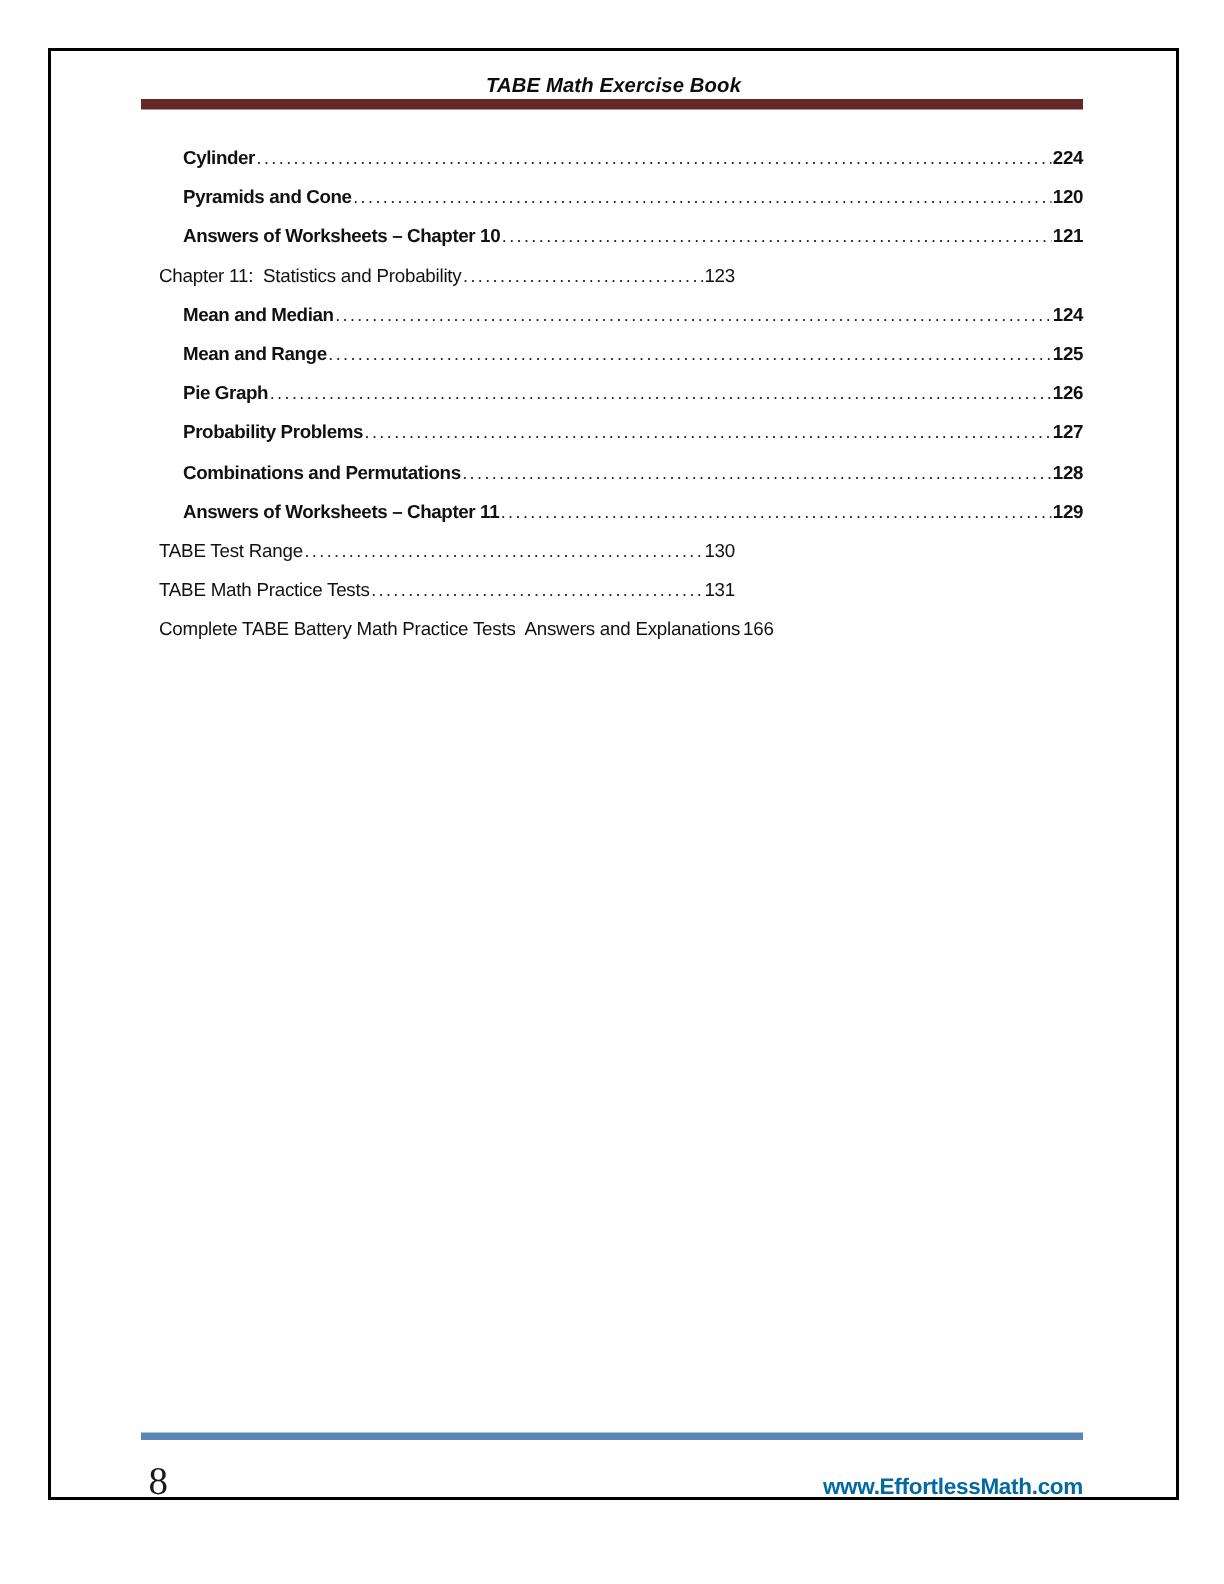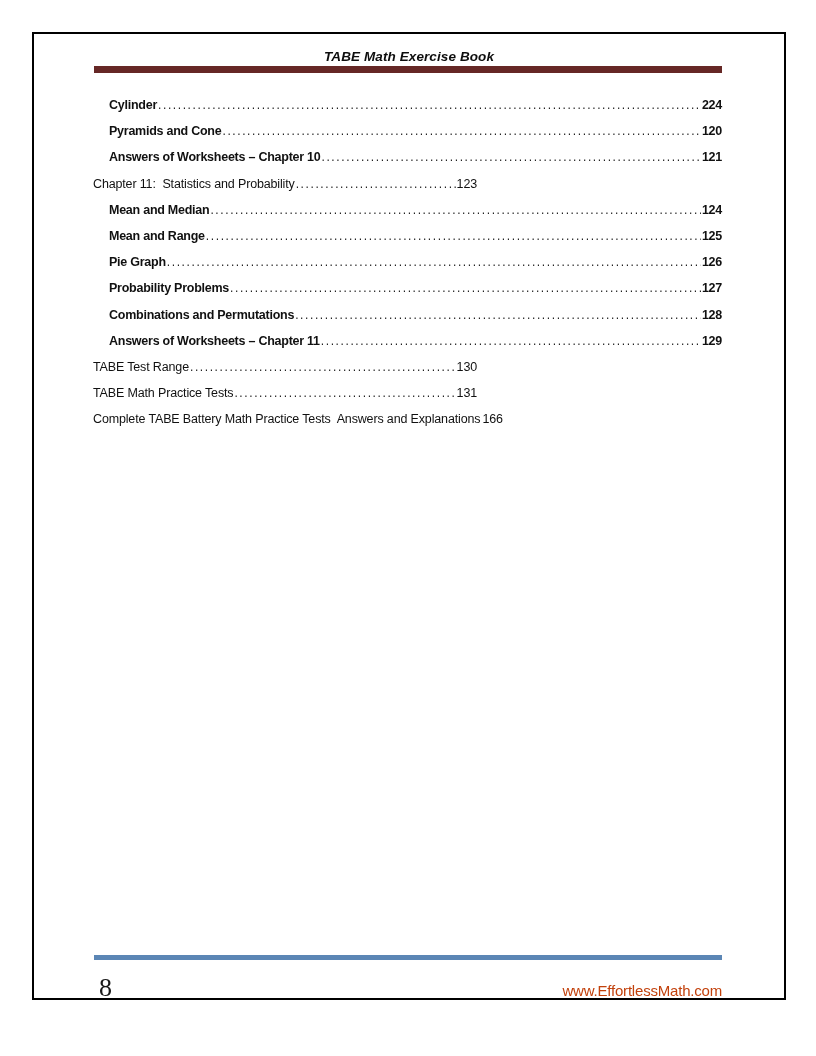"Cylinder" .toc { left: 59px -> 72px }
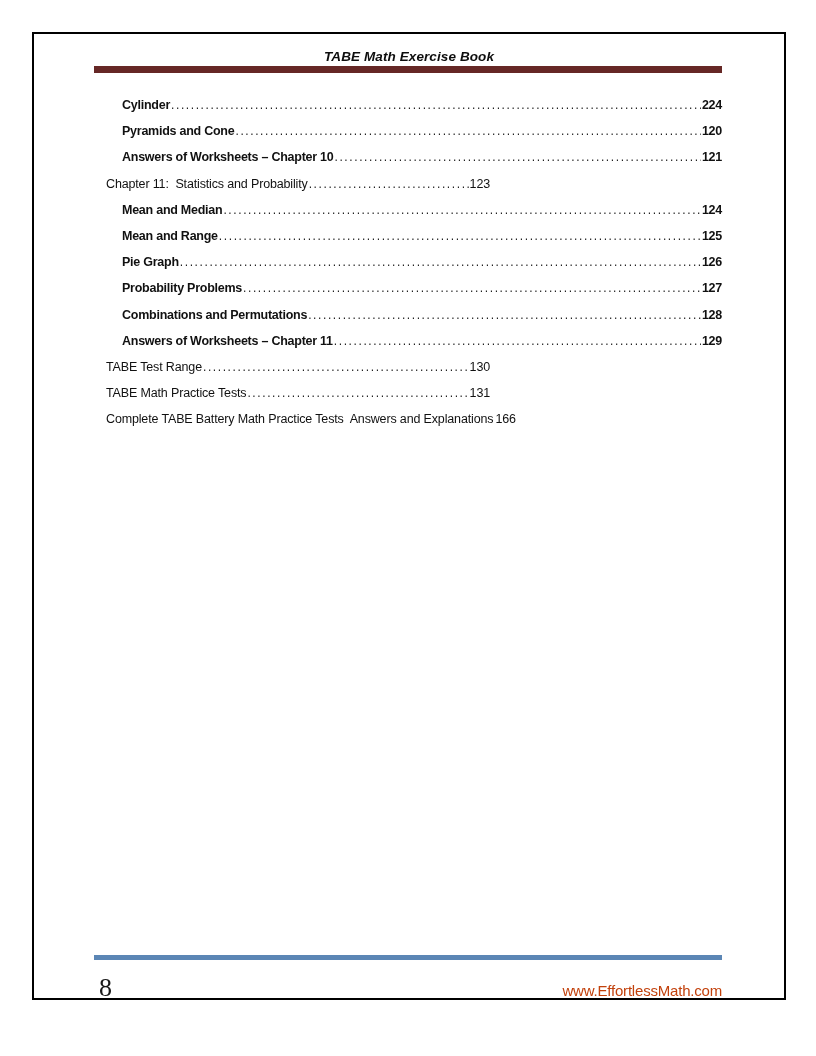"www.EffortlessMath.com" .footer-site { color: #c2410c -> #0369a1; font-weight: normal -> bold }
